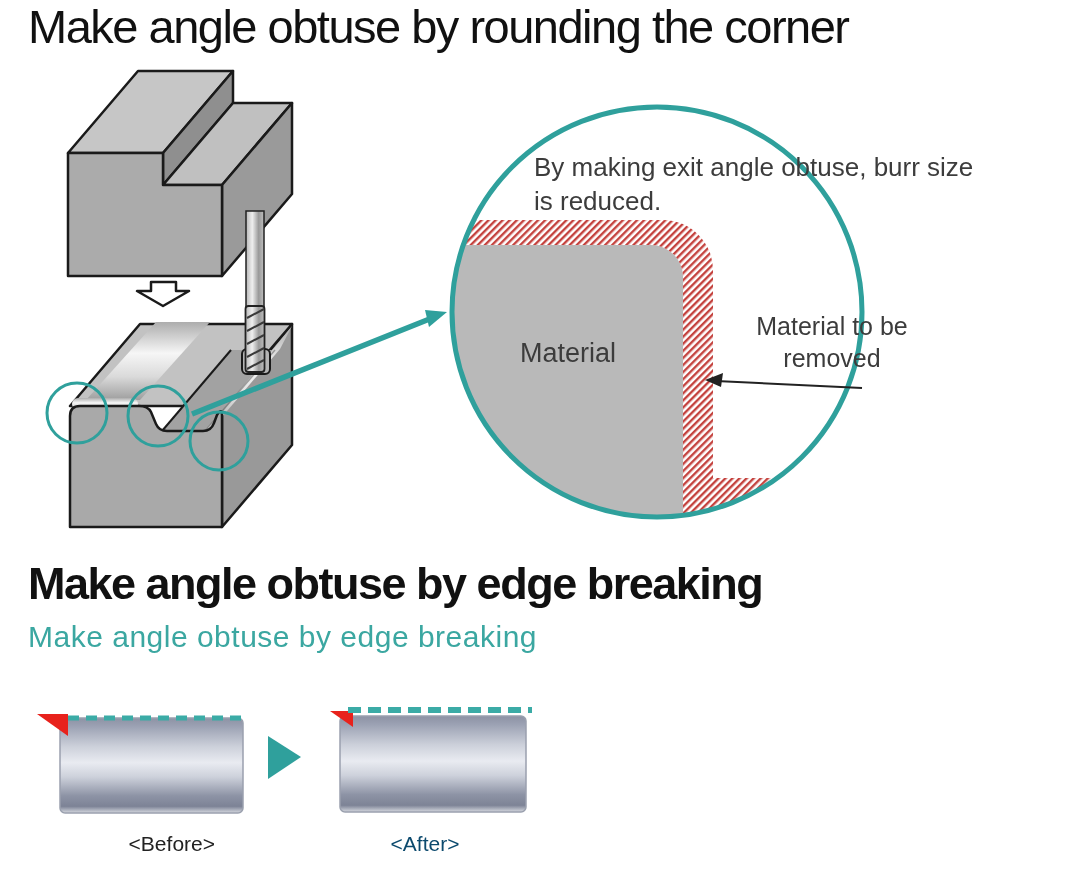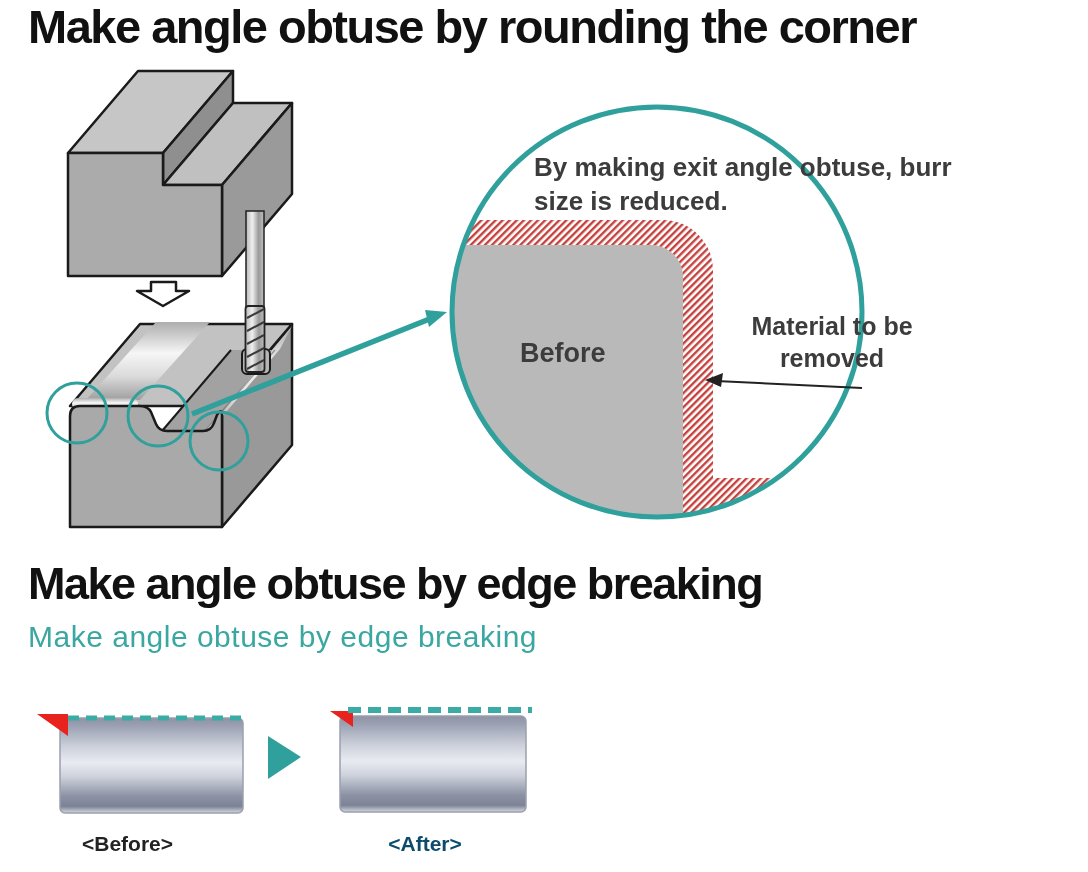"Make angle obtuse by rounding" .h1 { font-weight: 700 -> 400 }
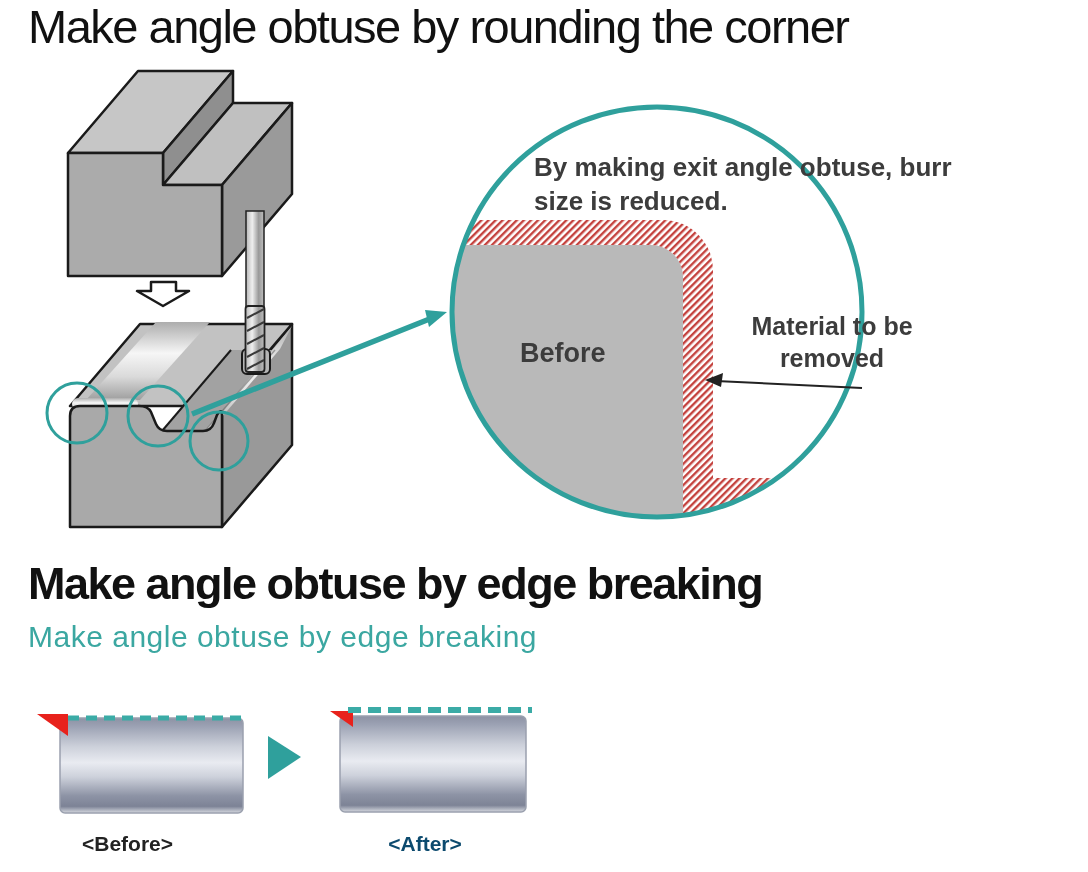"By making exit angle obtuse," .abs { font-weight: bold -> none }
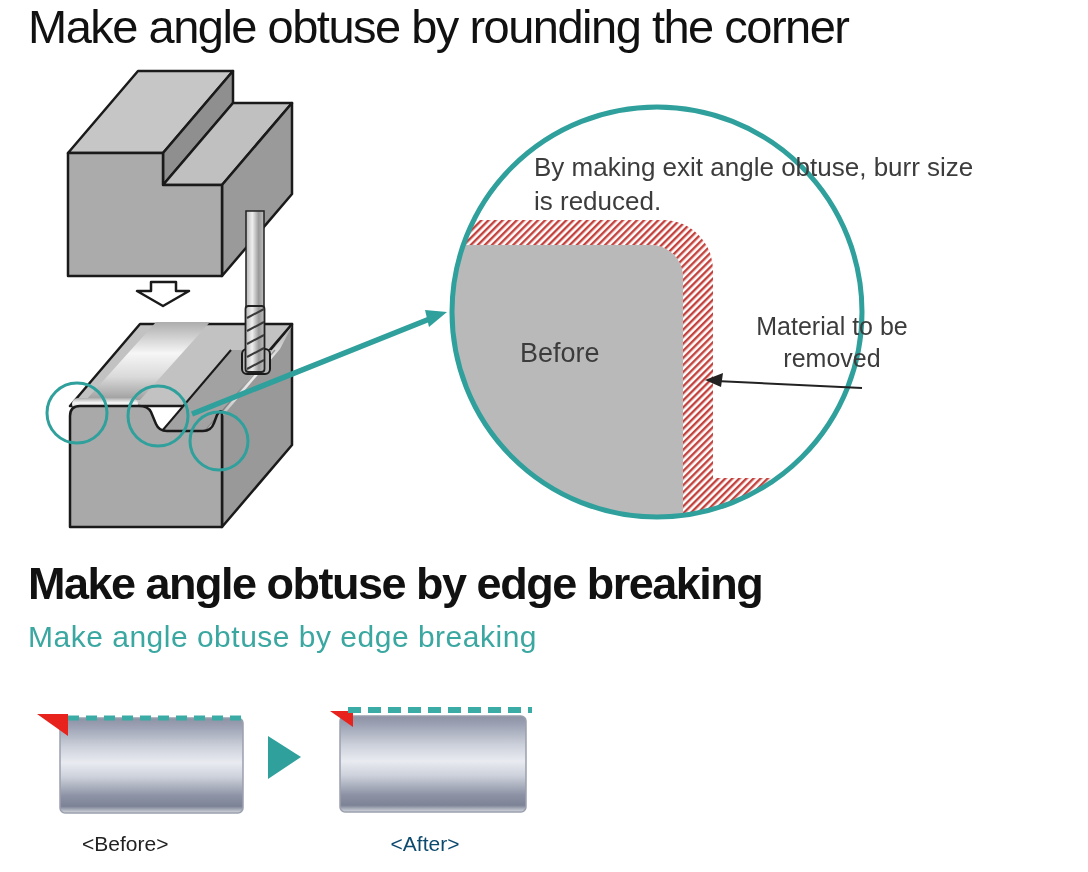"Before" div.abs { text: Before -> Material }
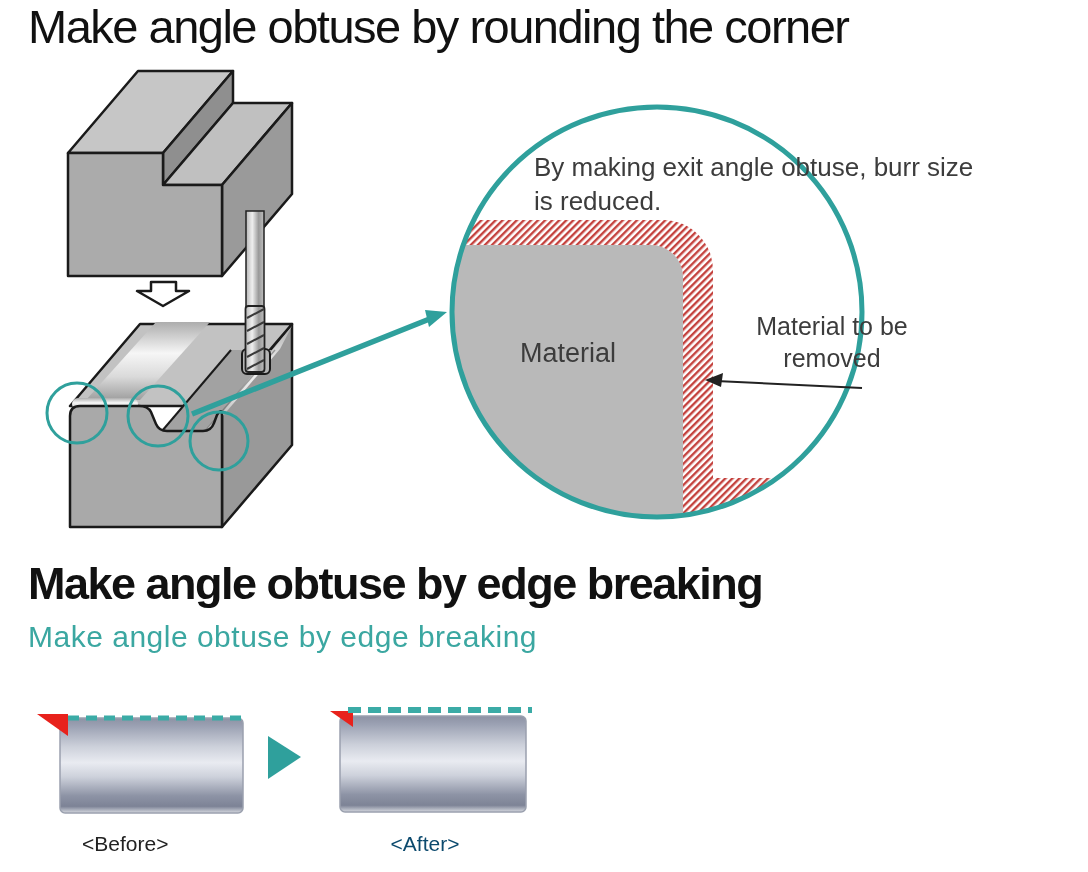"<Before>" .beforeLbl { left: 82px -> 65px; text-align: left -> right }
